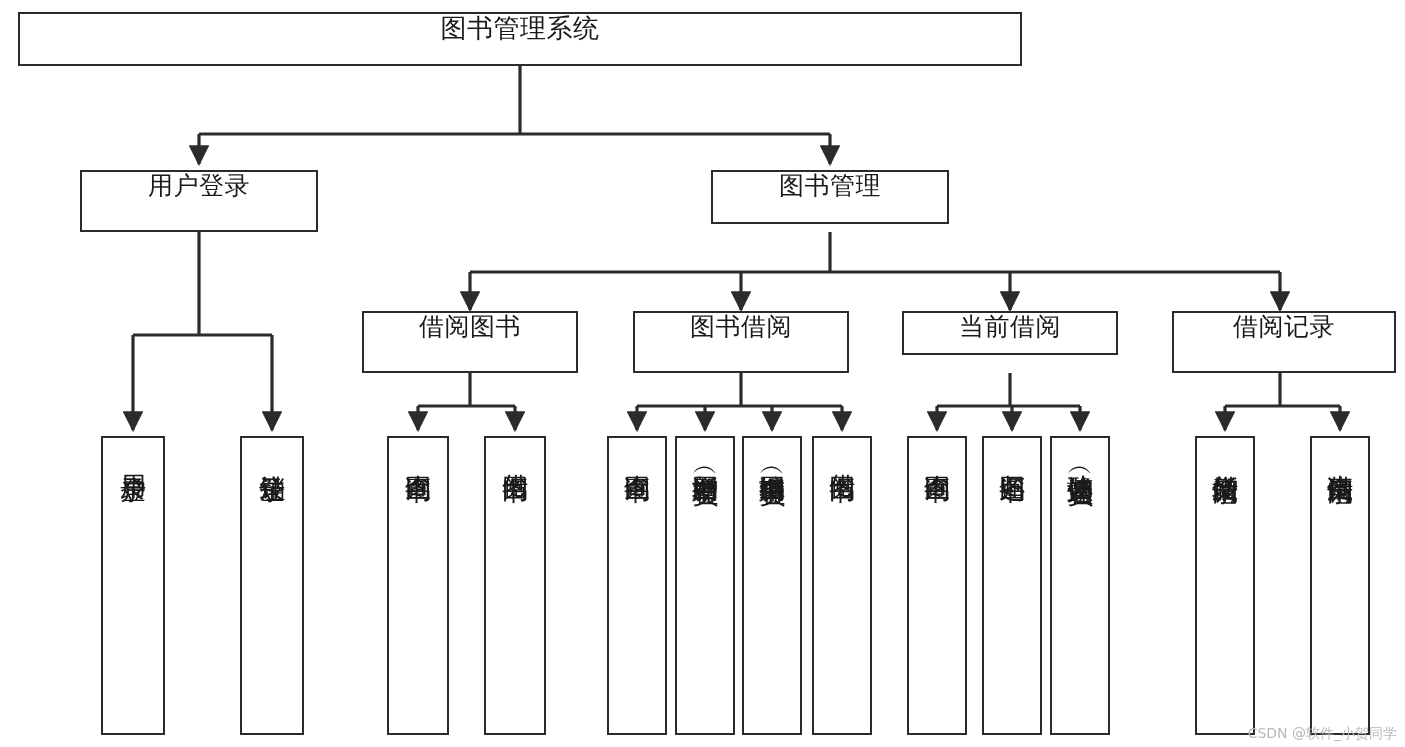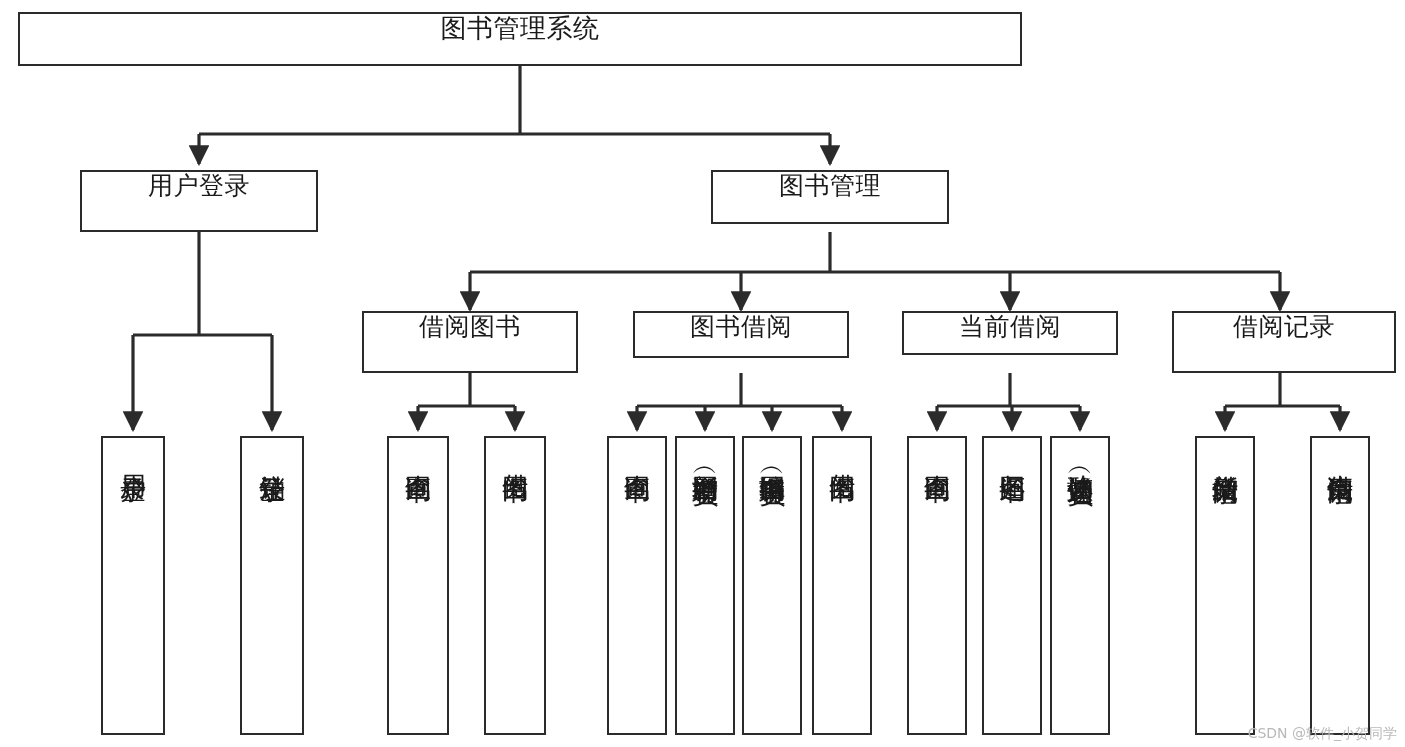"图书借阅" div.node { height: 47px -> 62px }
